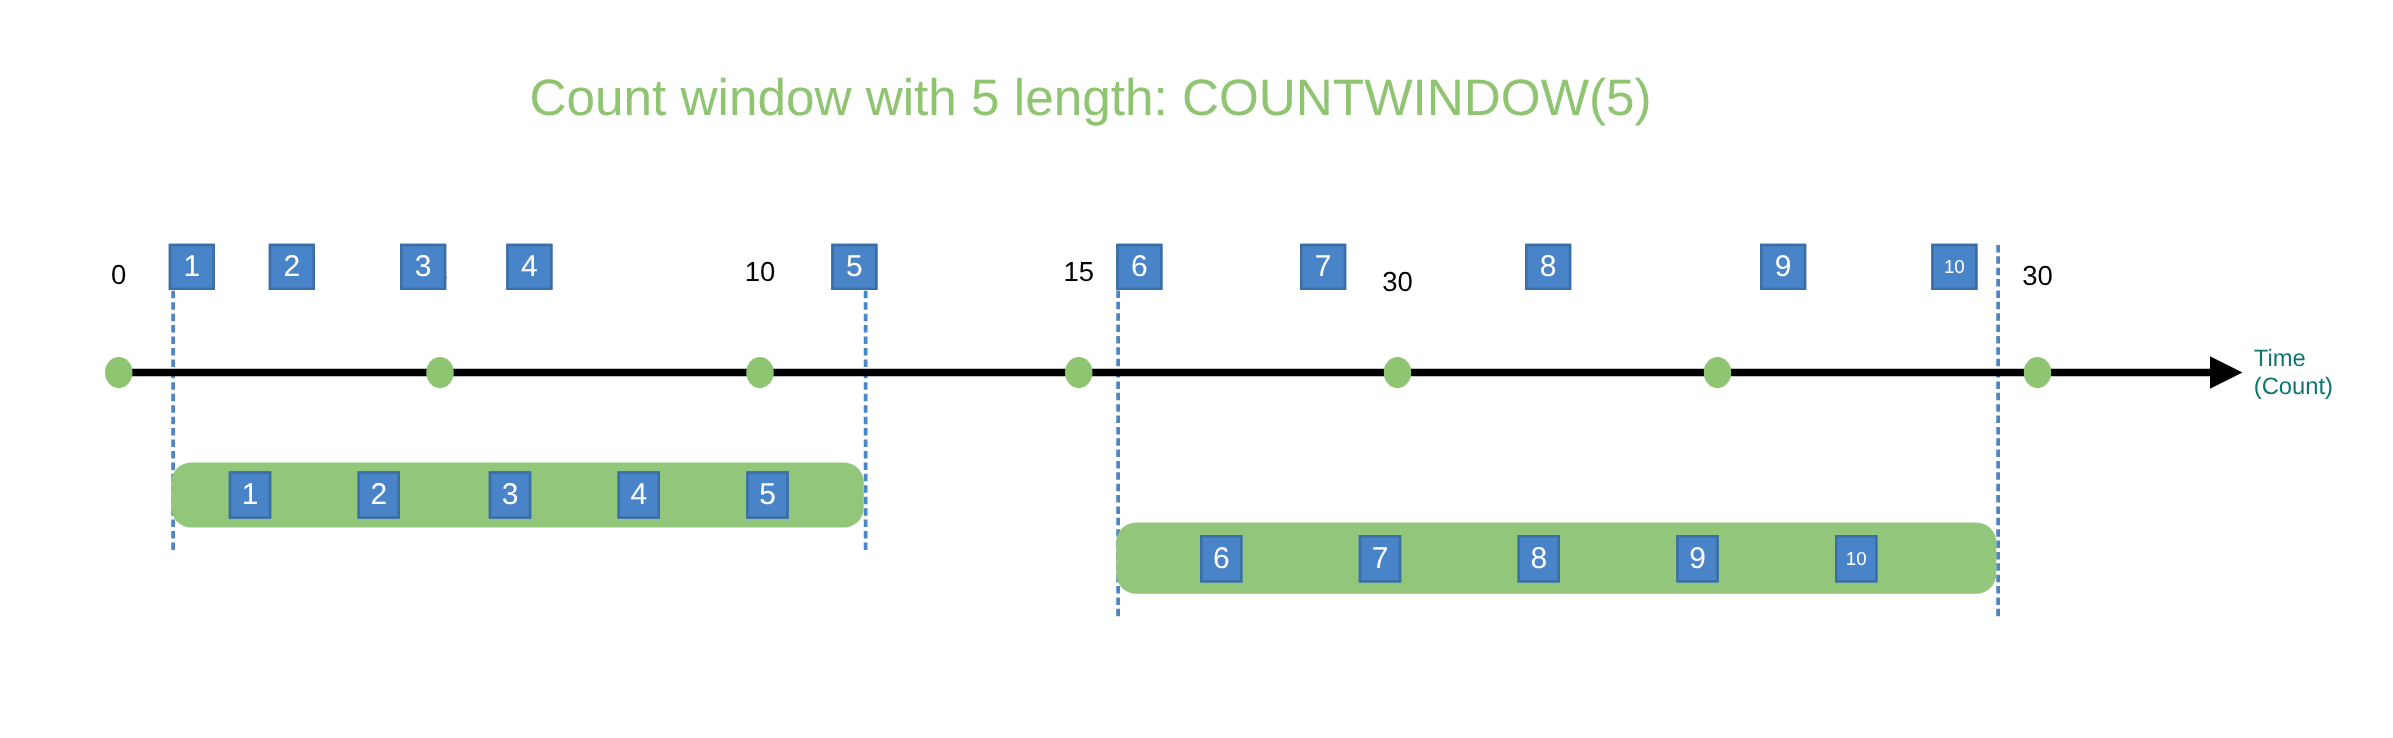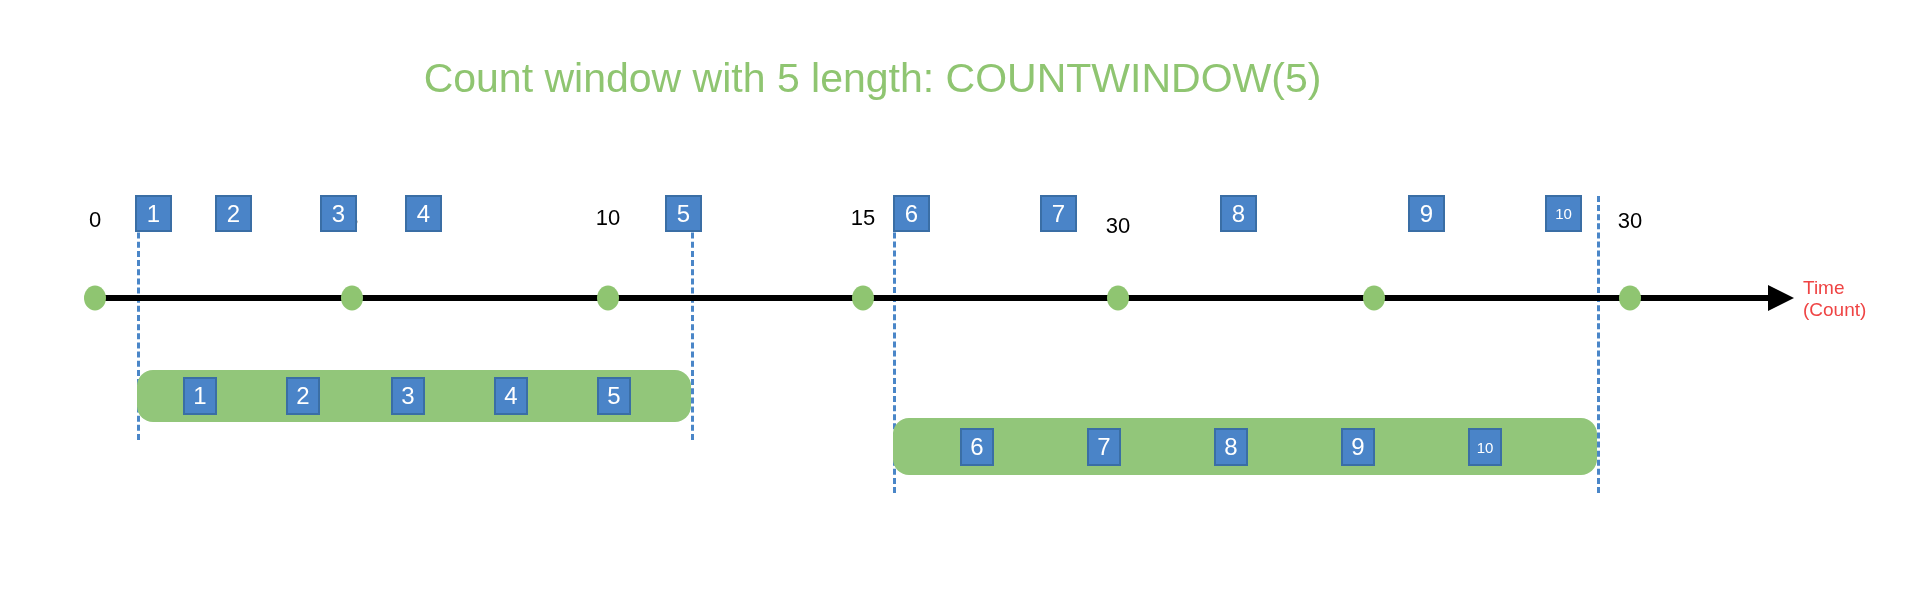"Time" .axis-caption { color: #ef4444 -> #0f766e }
